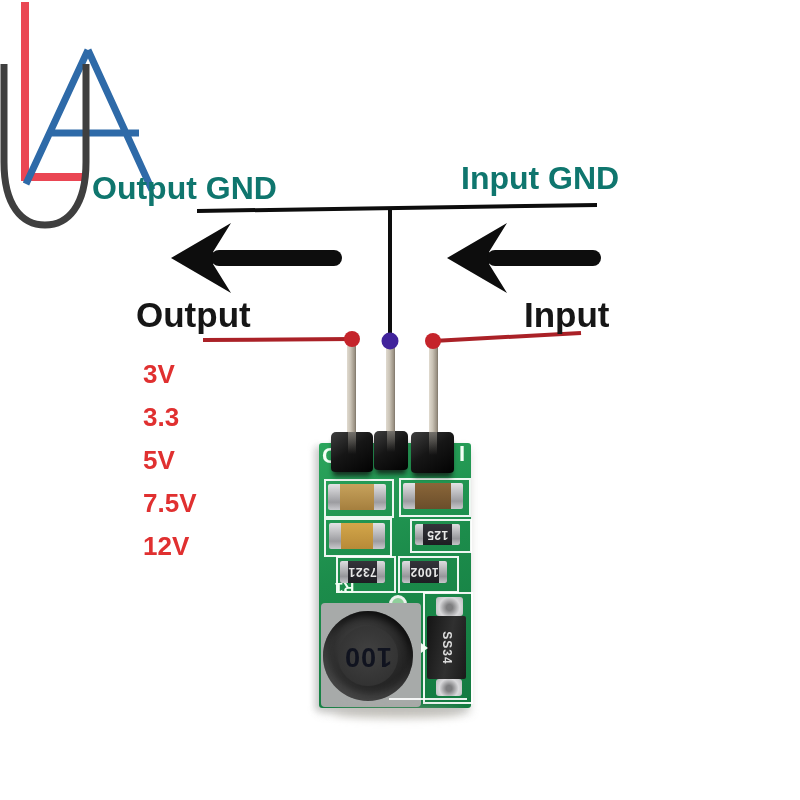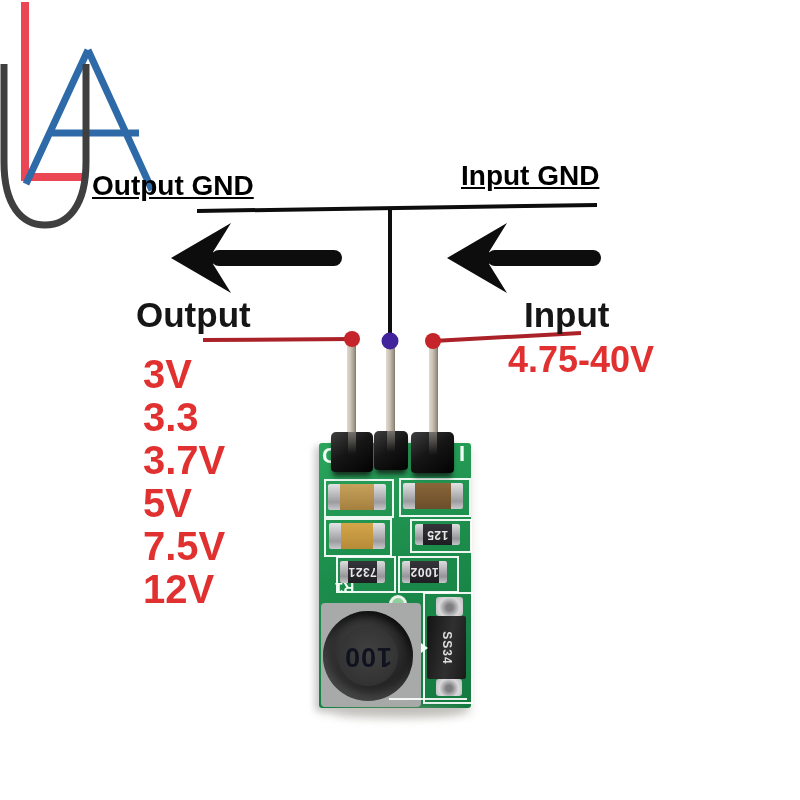"Output GND" .gnd-label { color: #000000 -> #0f766e; font-size: 28px -> 32px; text-decoration: underline -> none }
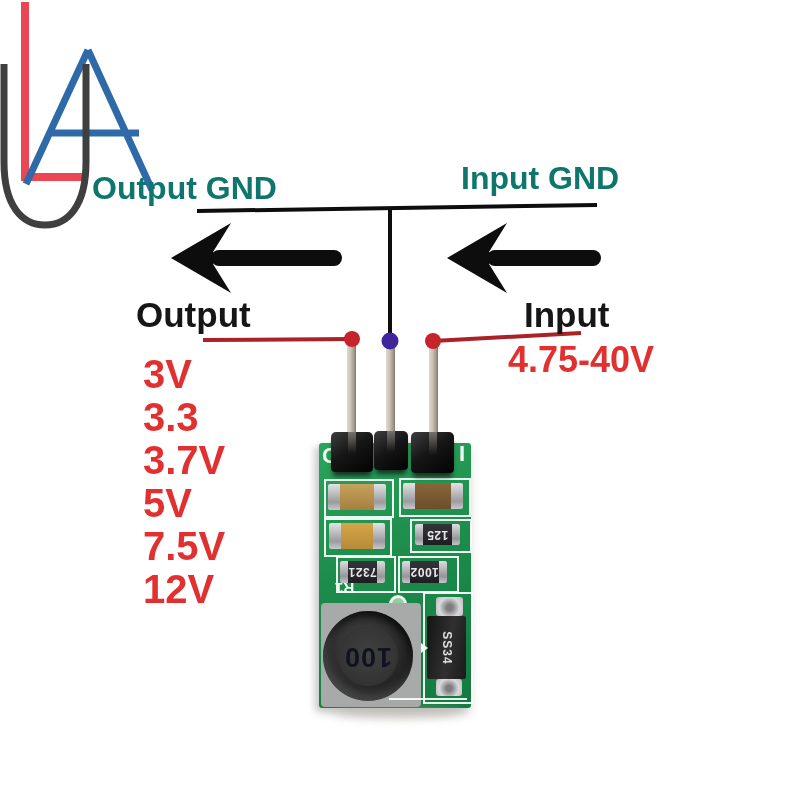"3V" .volt-item { font-size: 40px -> 26px }
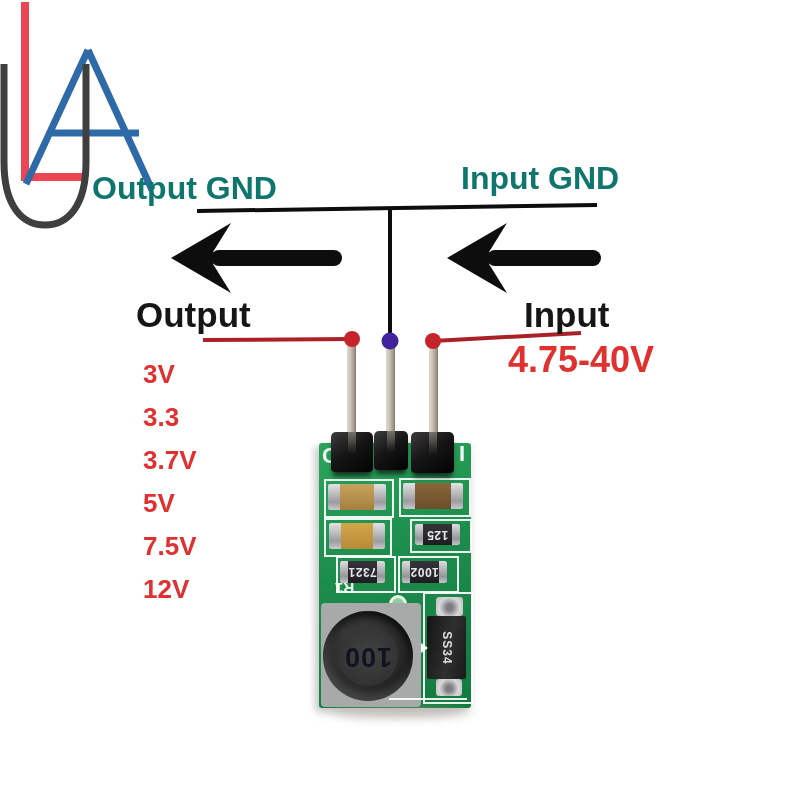"4.75-40V" div.txt { html: <div>4.75-40V</div> -> none }
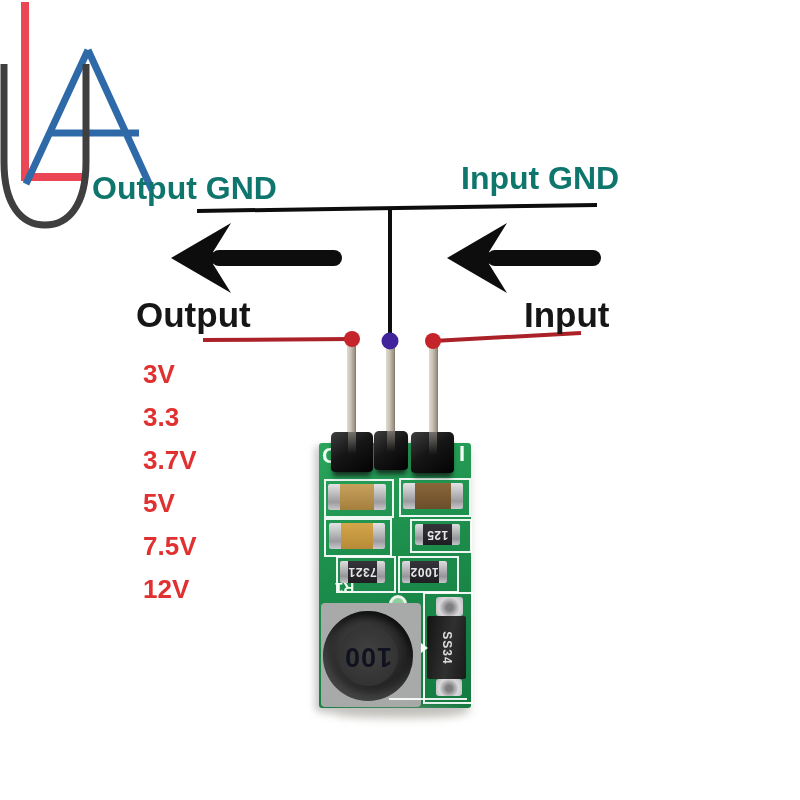"3.7V" div.volt-item { html: <div>3.7V</div> -> none }
